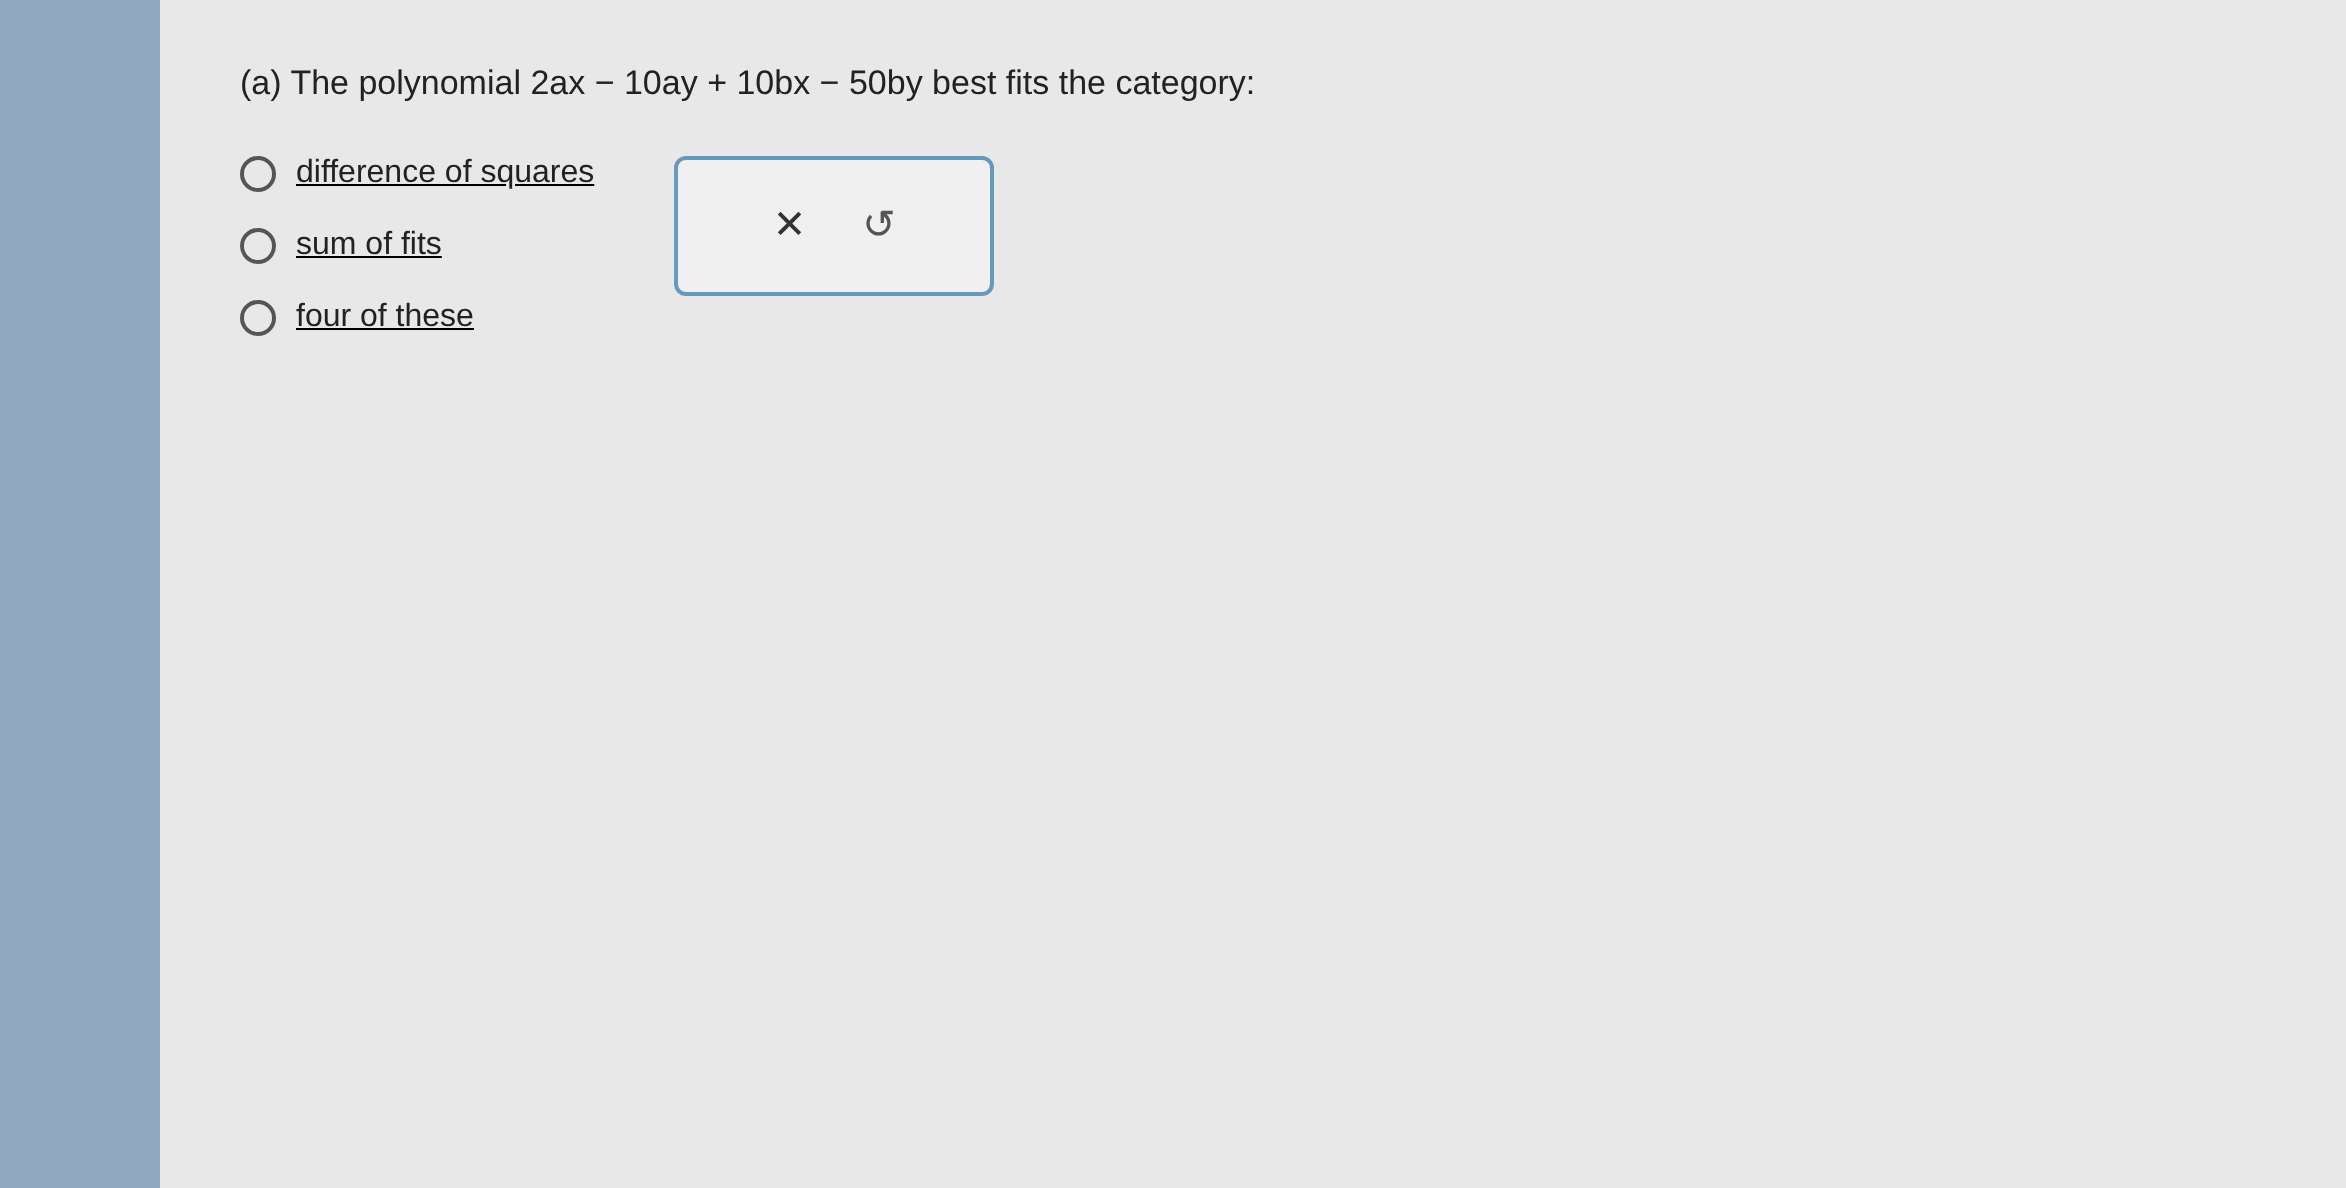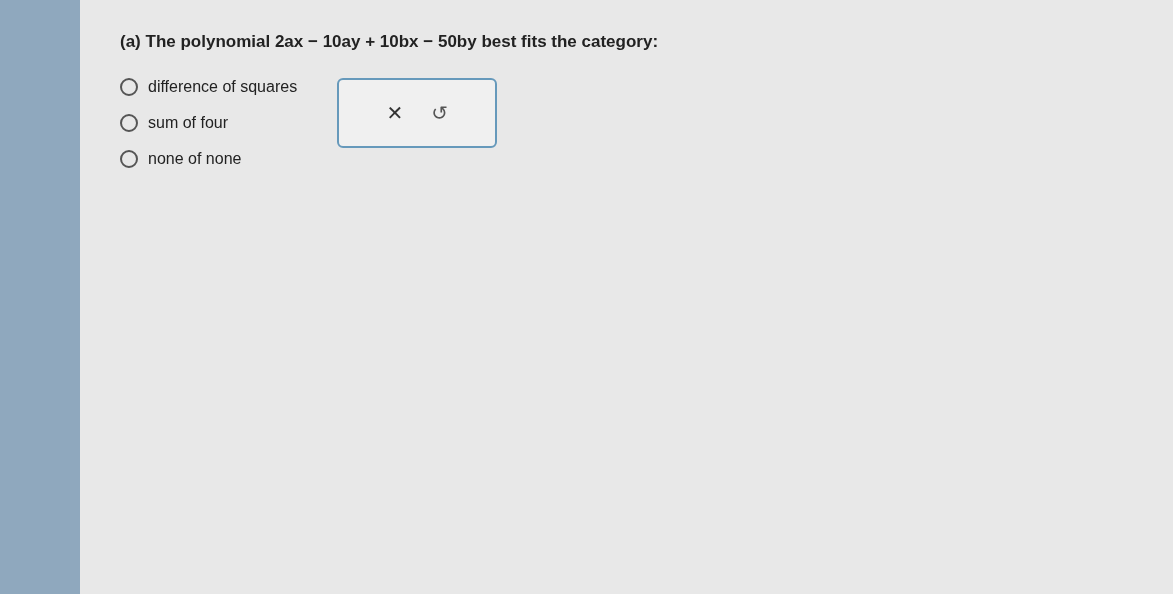"(a) The polynomial 2ax −" .question-header { font-weight: bold -> normal }
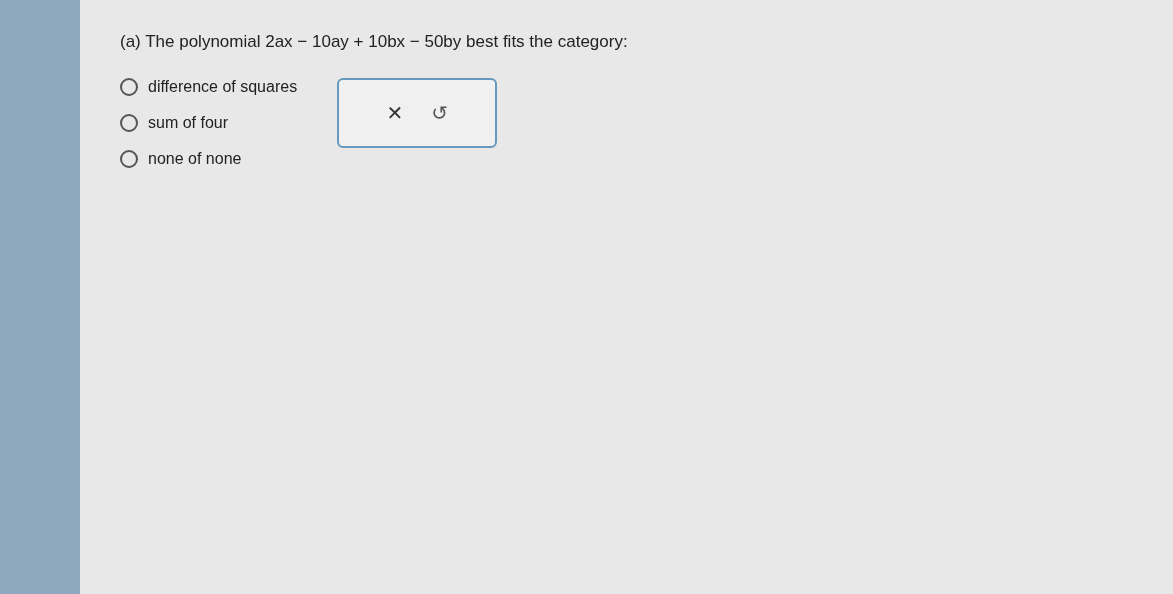"difference of squares" .option-item { text-decoration: none -> underline }
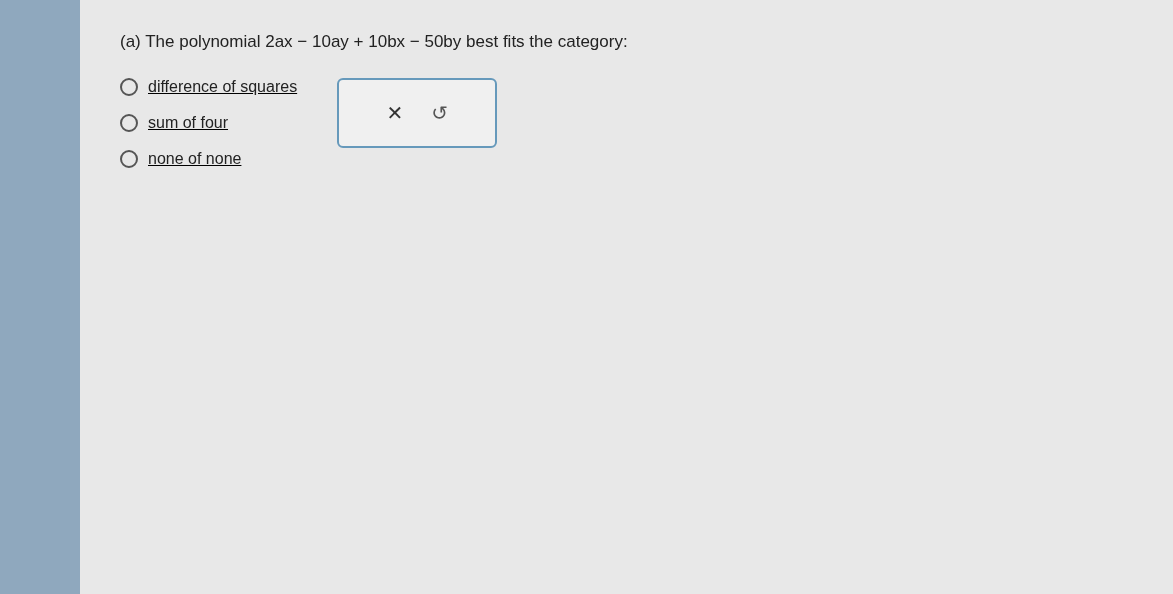"sum of four" span.option-label { text: four -> fits }
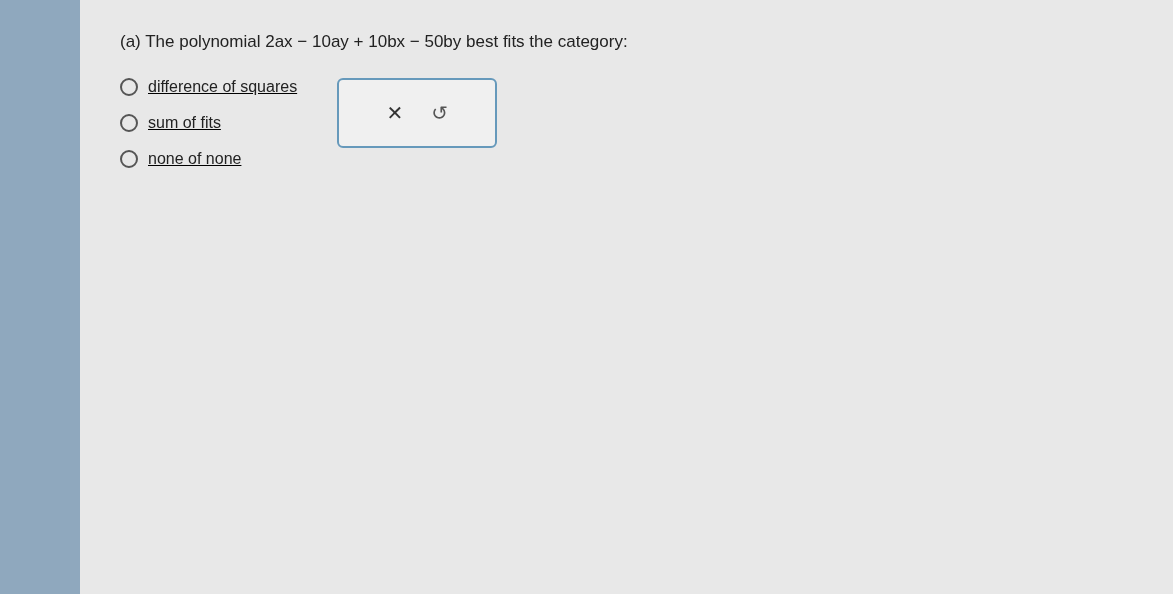"none of none" span.option-label { text: none of none -> four of these }
